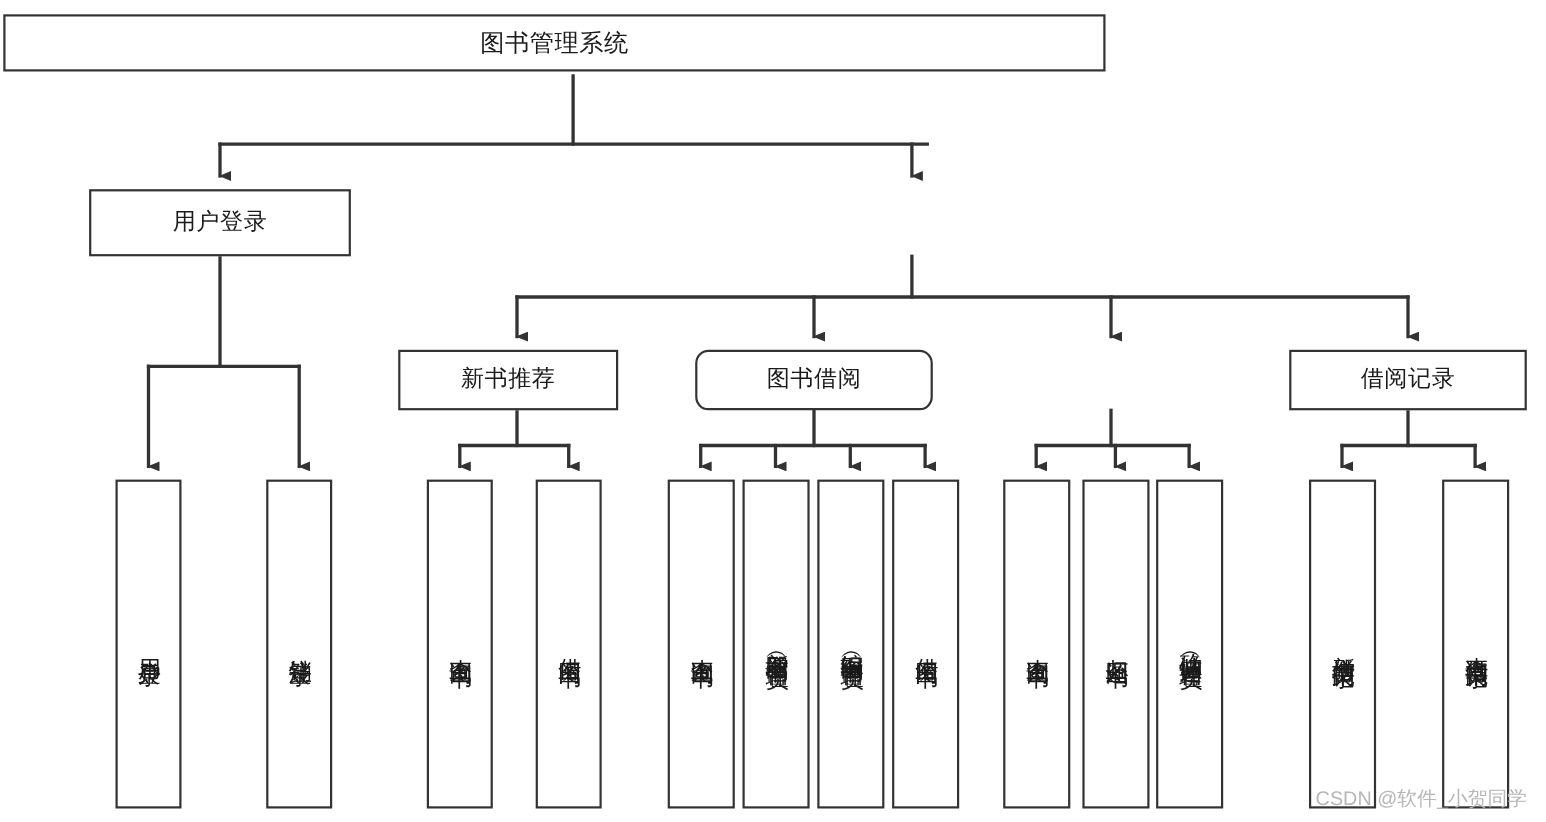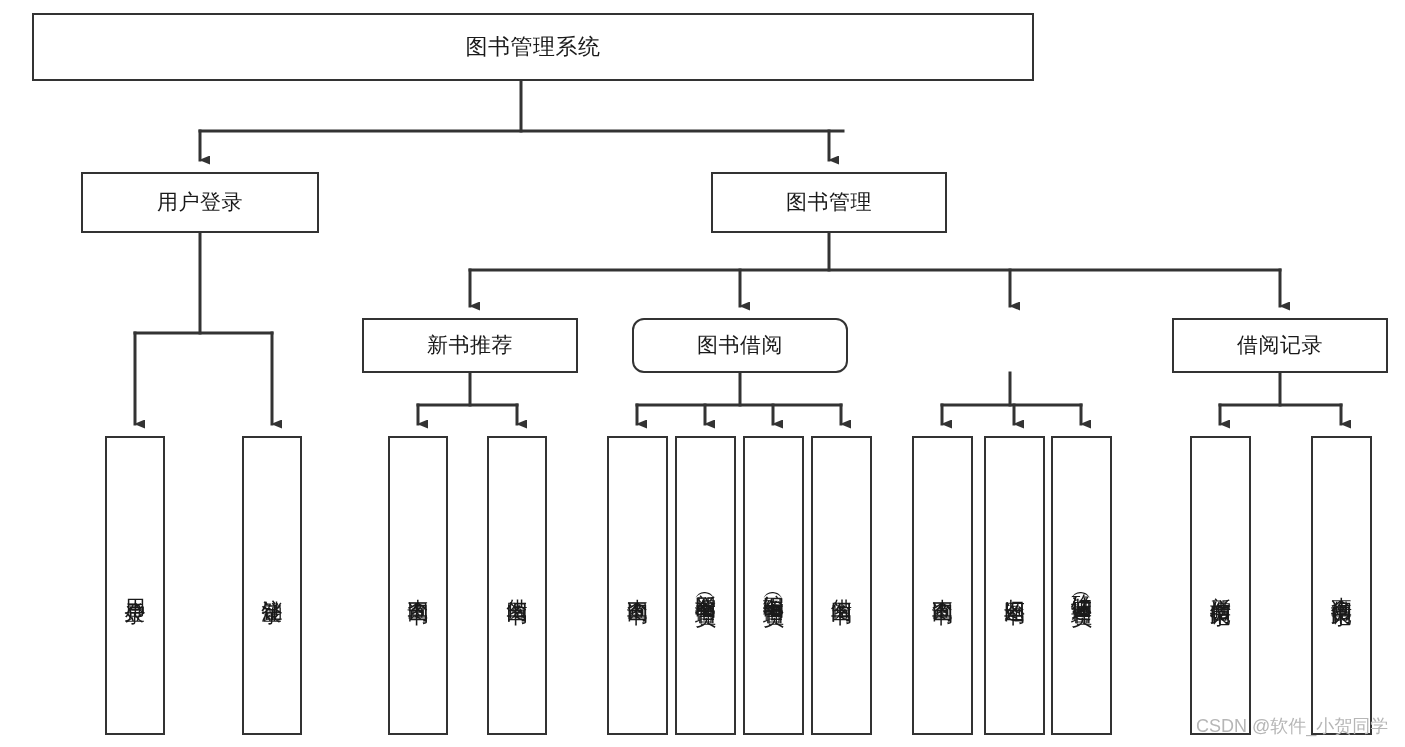"图书管理系统" div.node { height: 68px -> 52px; left: 32px -> 3px }
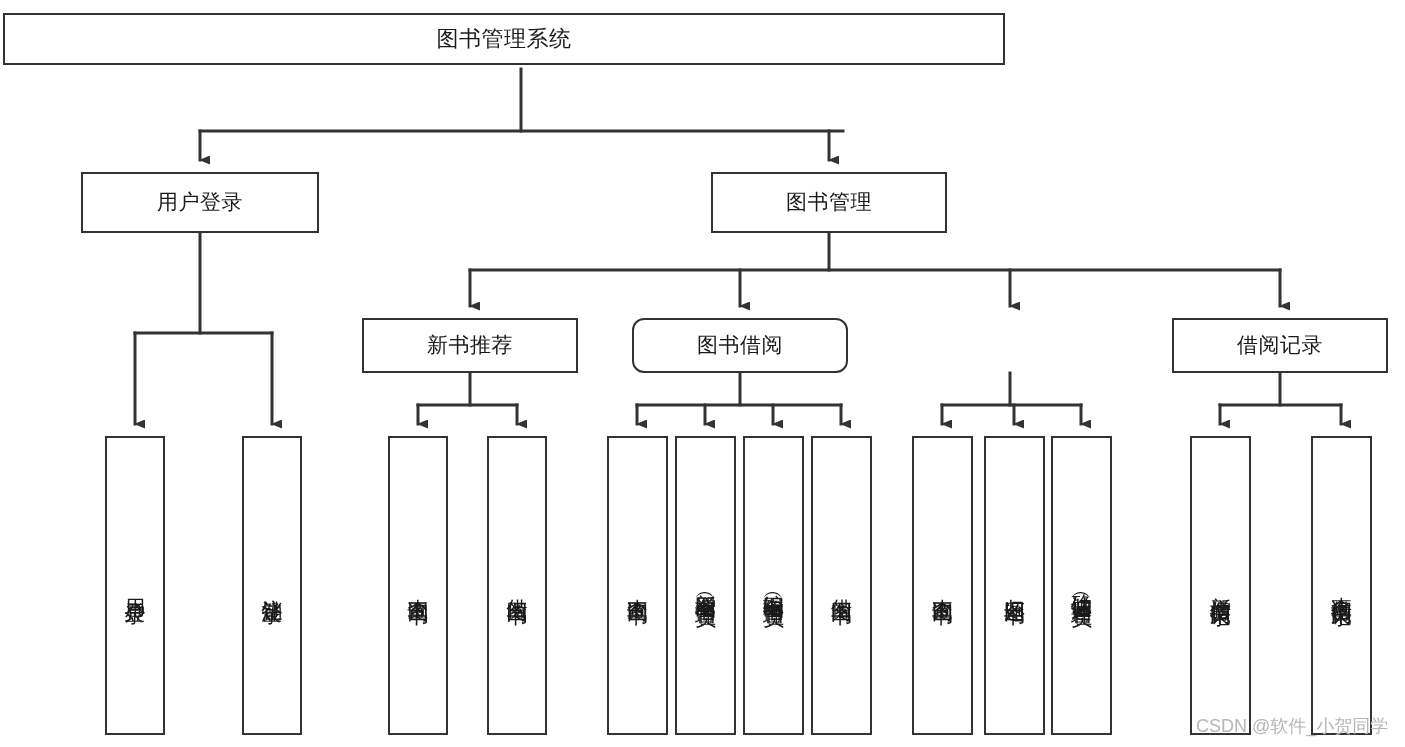"图书管理" div.node { html: <div> <span>图书管理</span> </div> -> none }
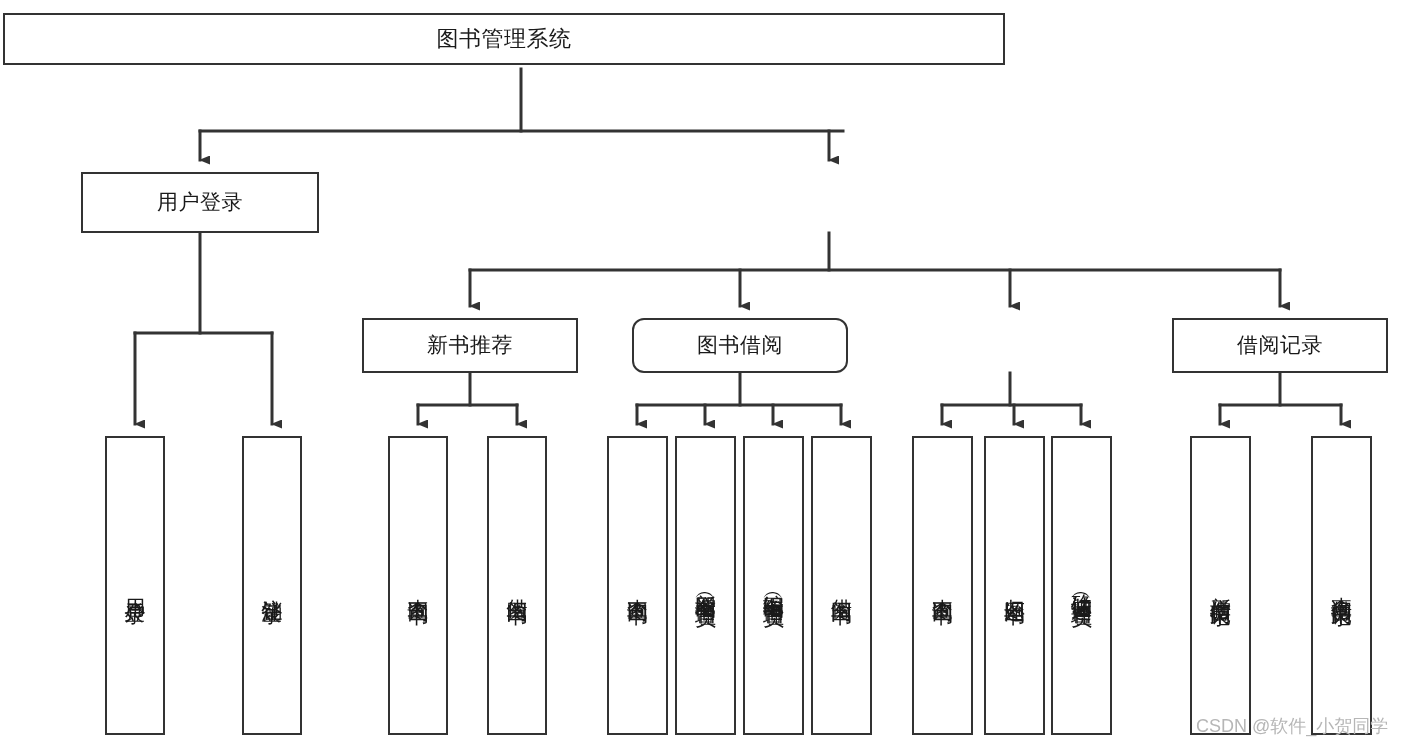"新书推荐" div.node { width: 216px -> 200px }
